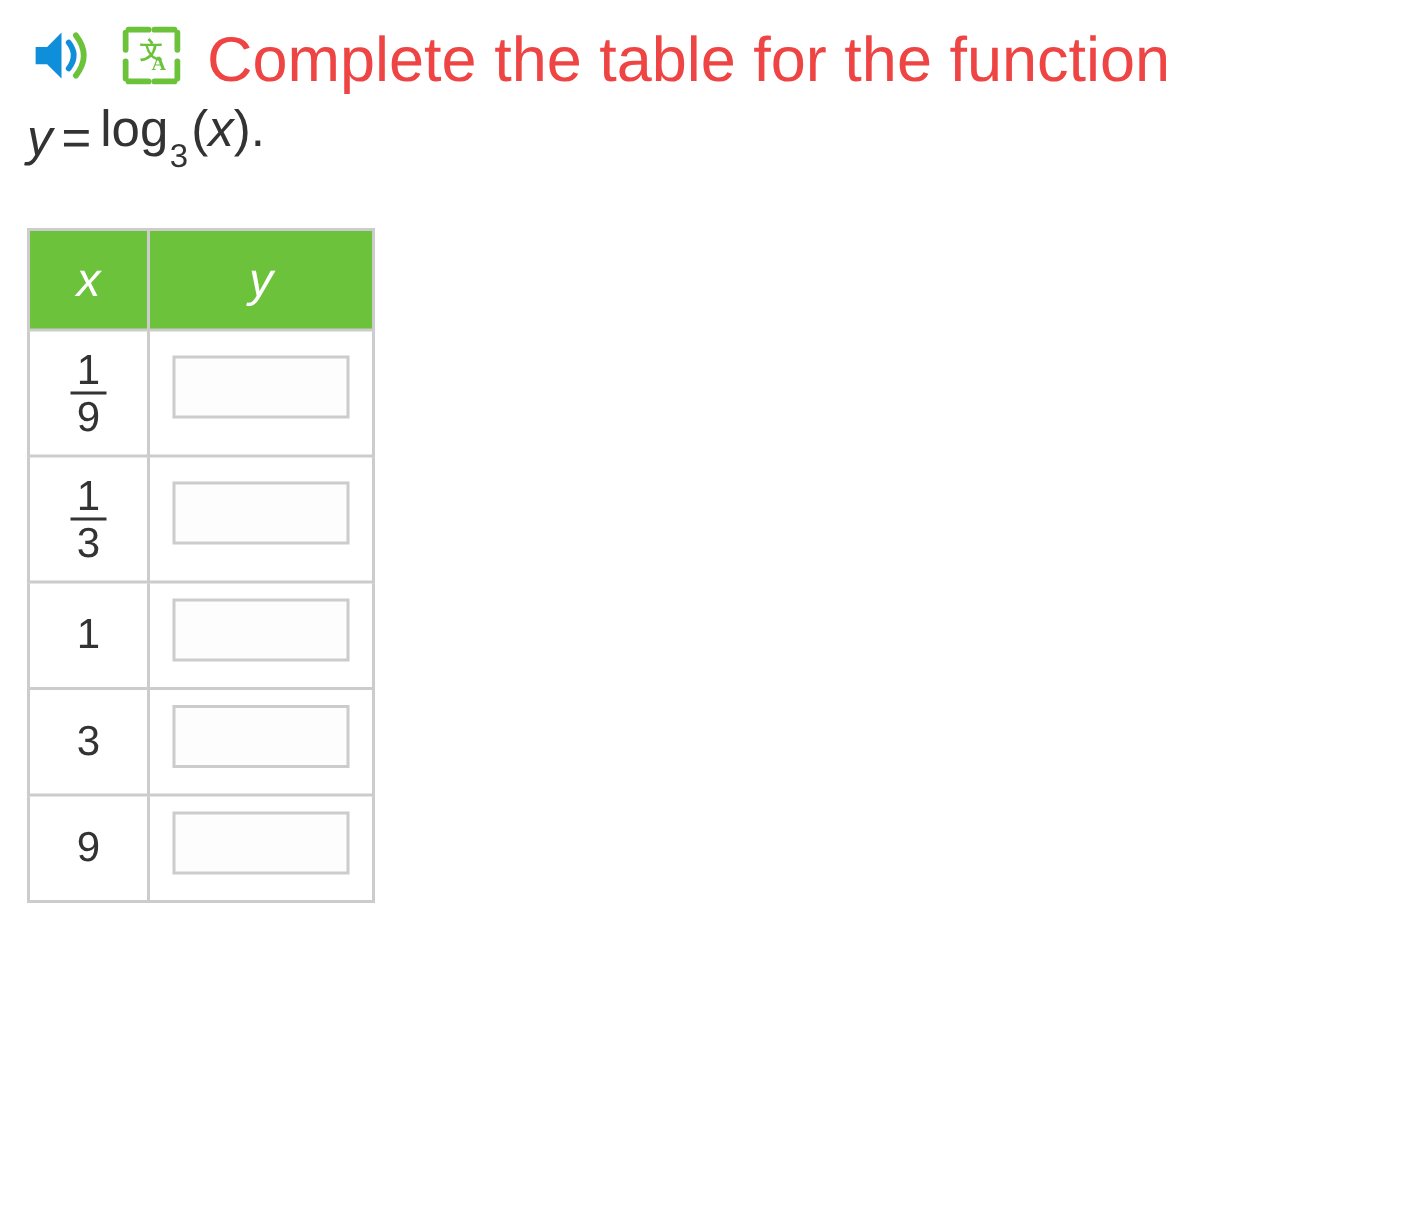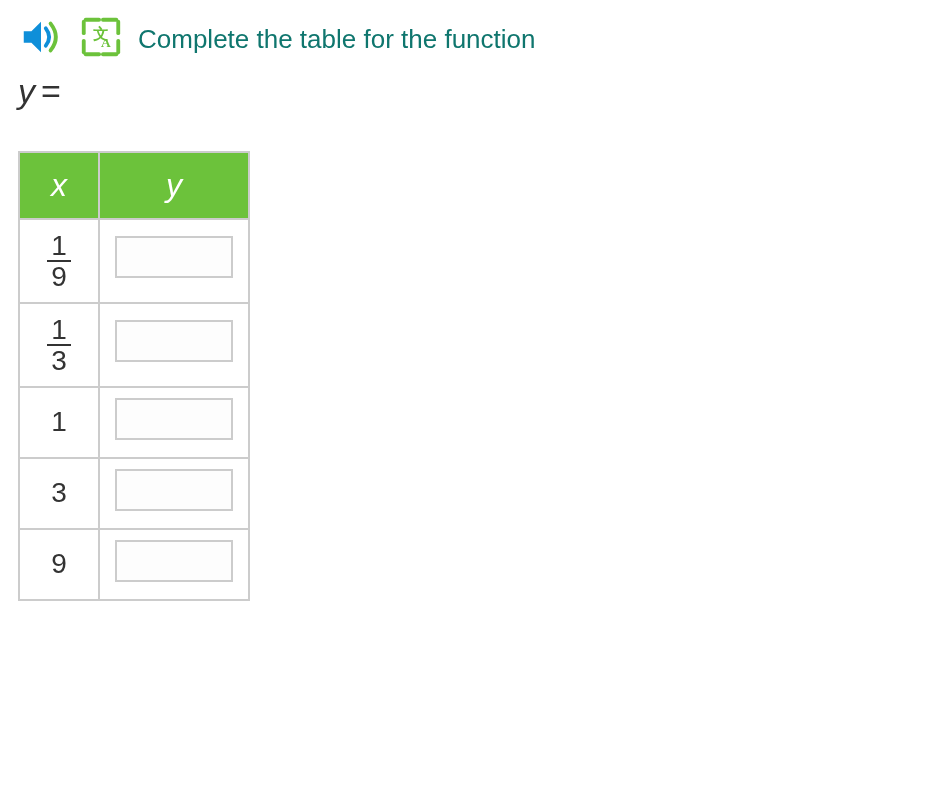"Complete the table for the" .question-text { color: #0f766e -> #ef4444; font-size: 26px -> 42px }
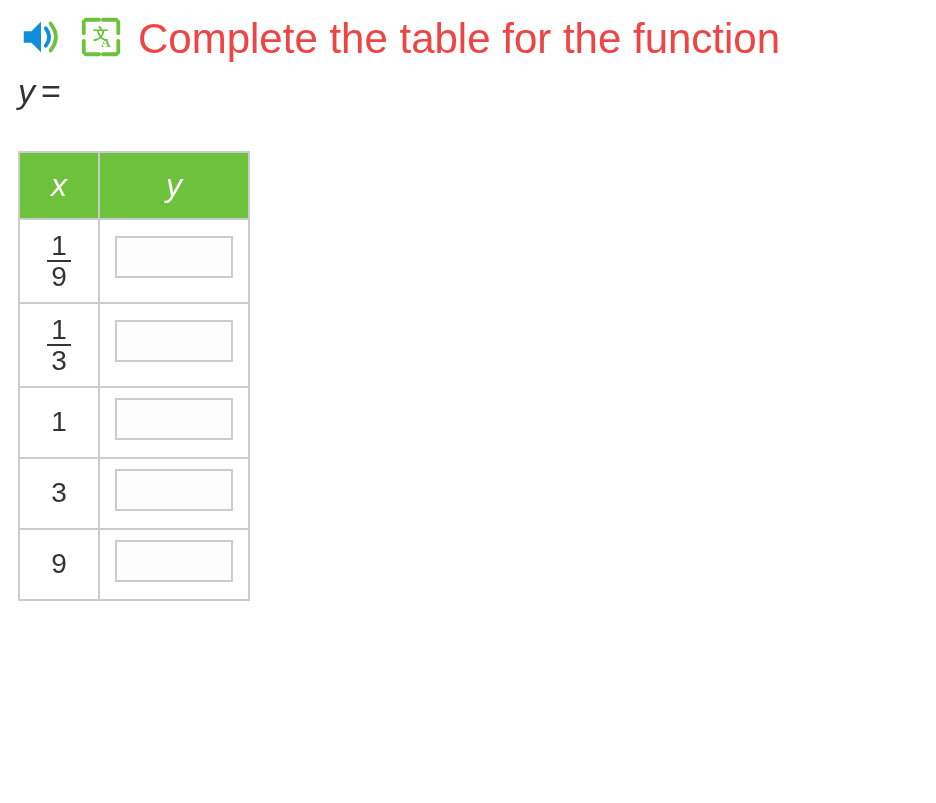"log3(x)." span { html: none -> <span> <span>log</span><span>3</span><span>(</span><span>x</span><span>)</span><span>.</span> </span> }
